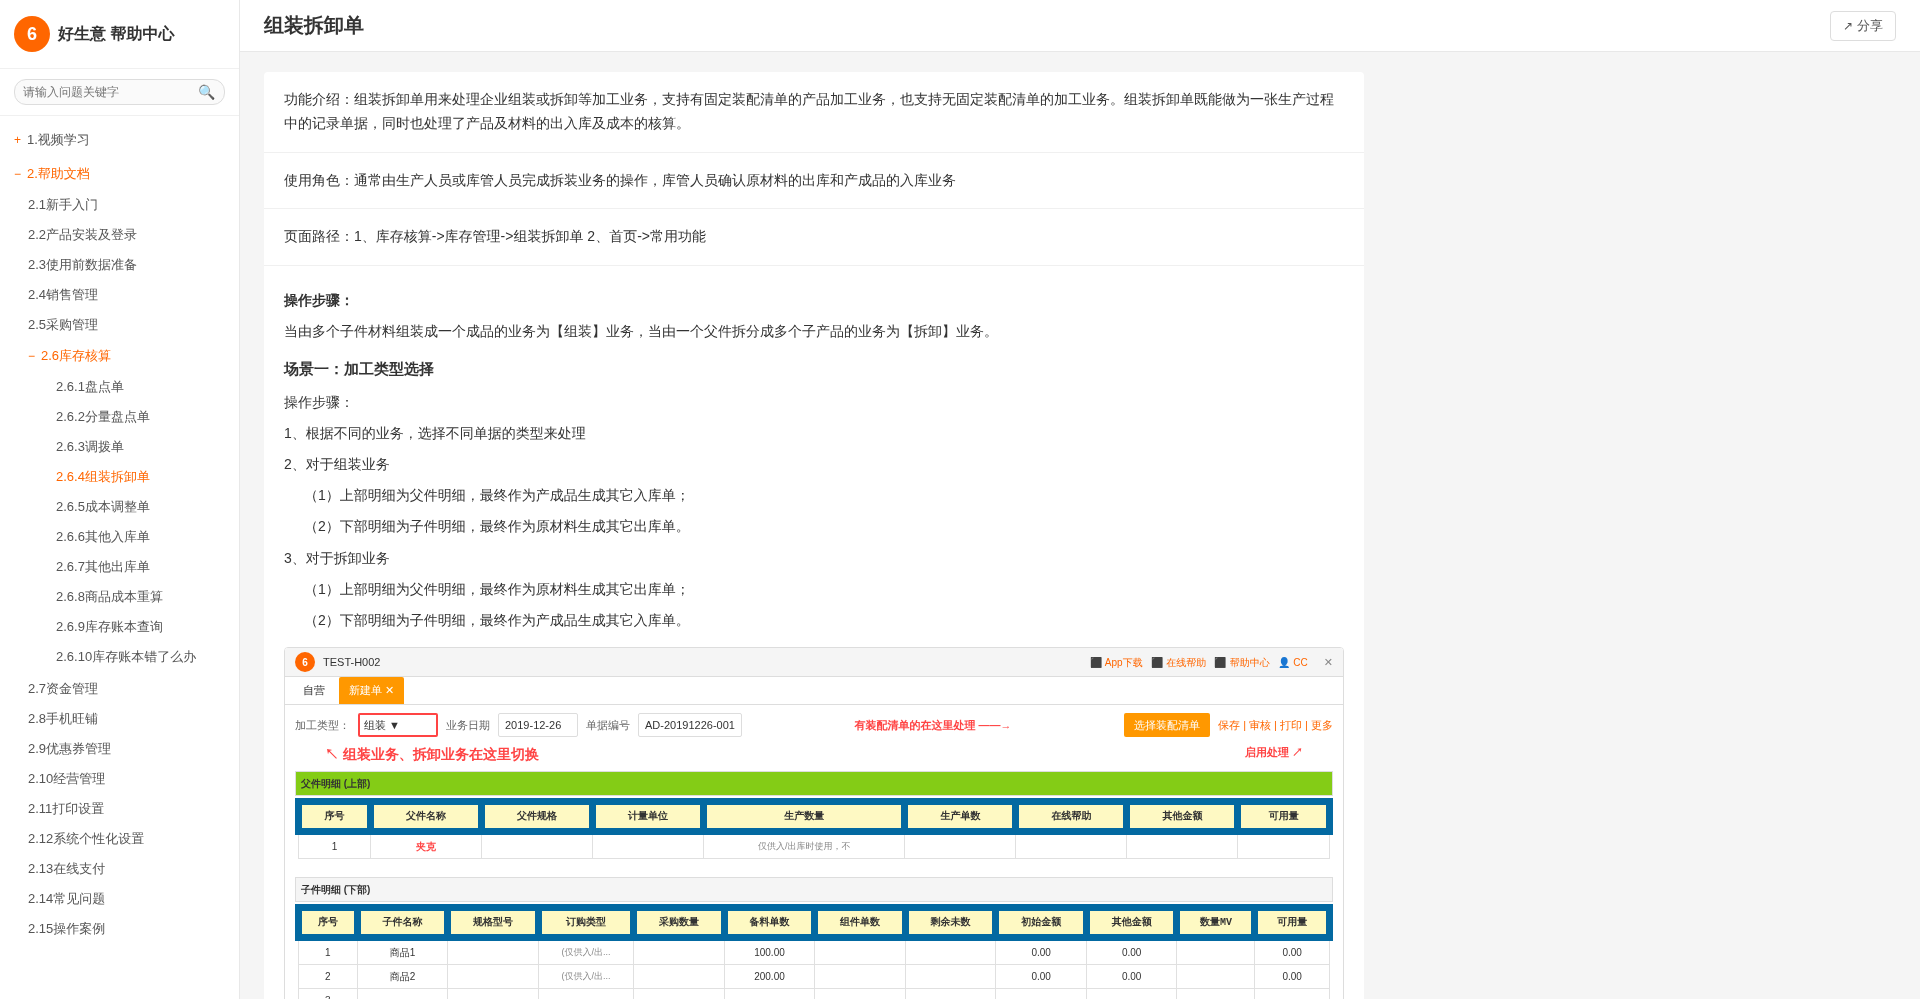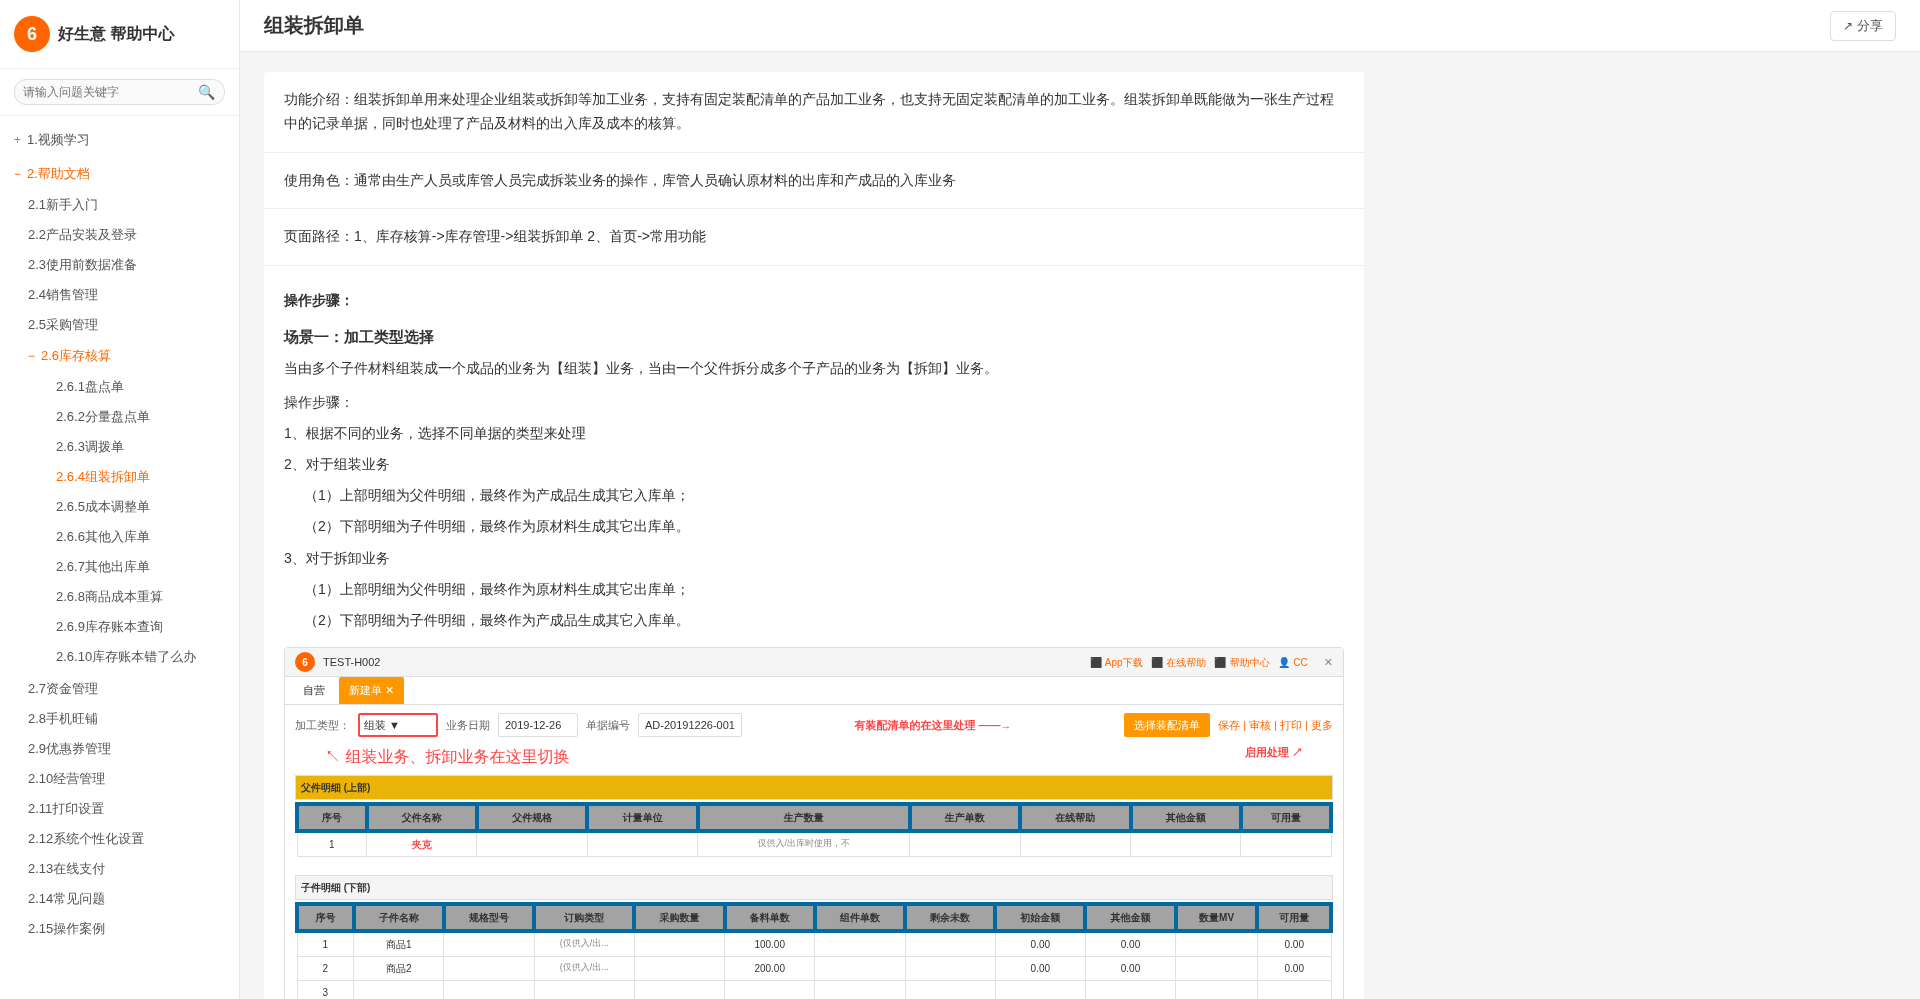"场景一：加工类型选择" div.step-text { order: before "当由多个子件材料组装成一个成品的业务为【组装】业务，当由一个父件拆分成多个子产品" -> after "当由多个子件材料组装成一个成品的业务为【组装】业务，当由一个父件拆分成多个子产品" }
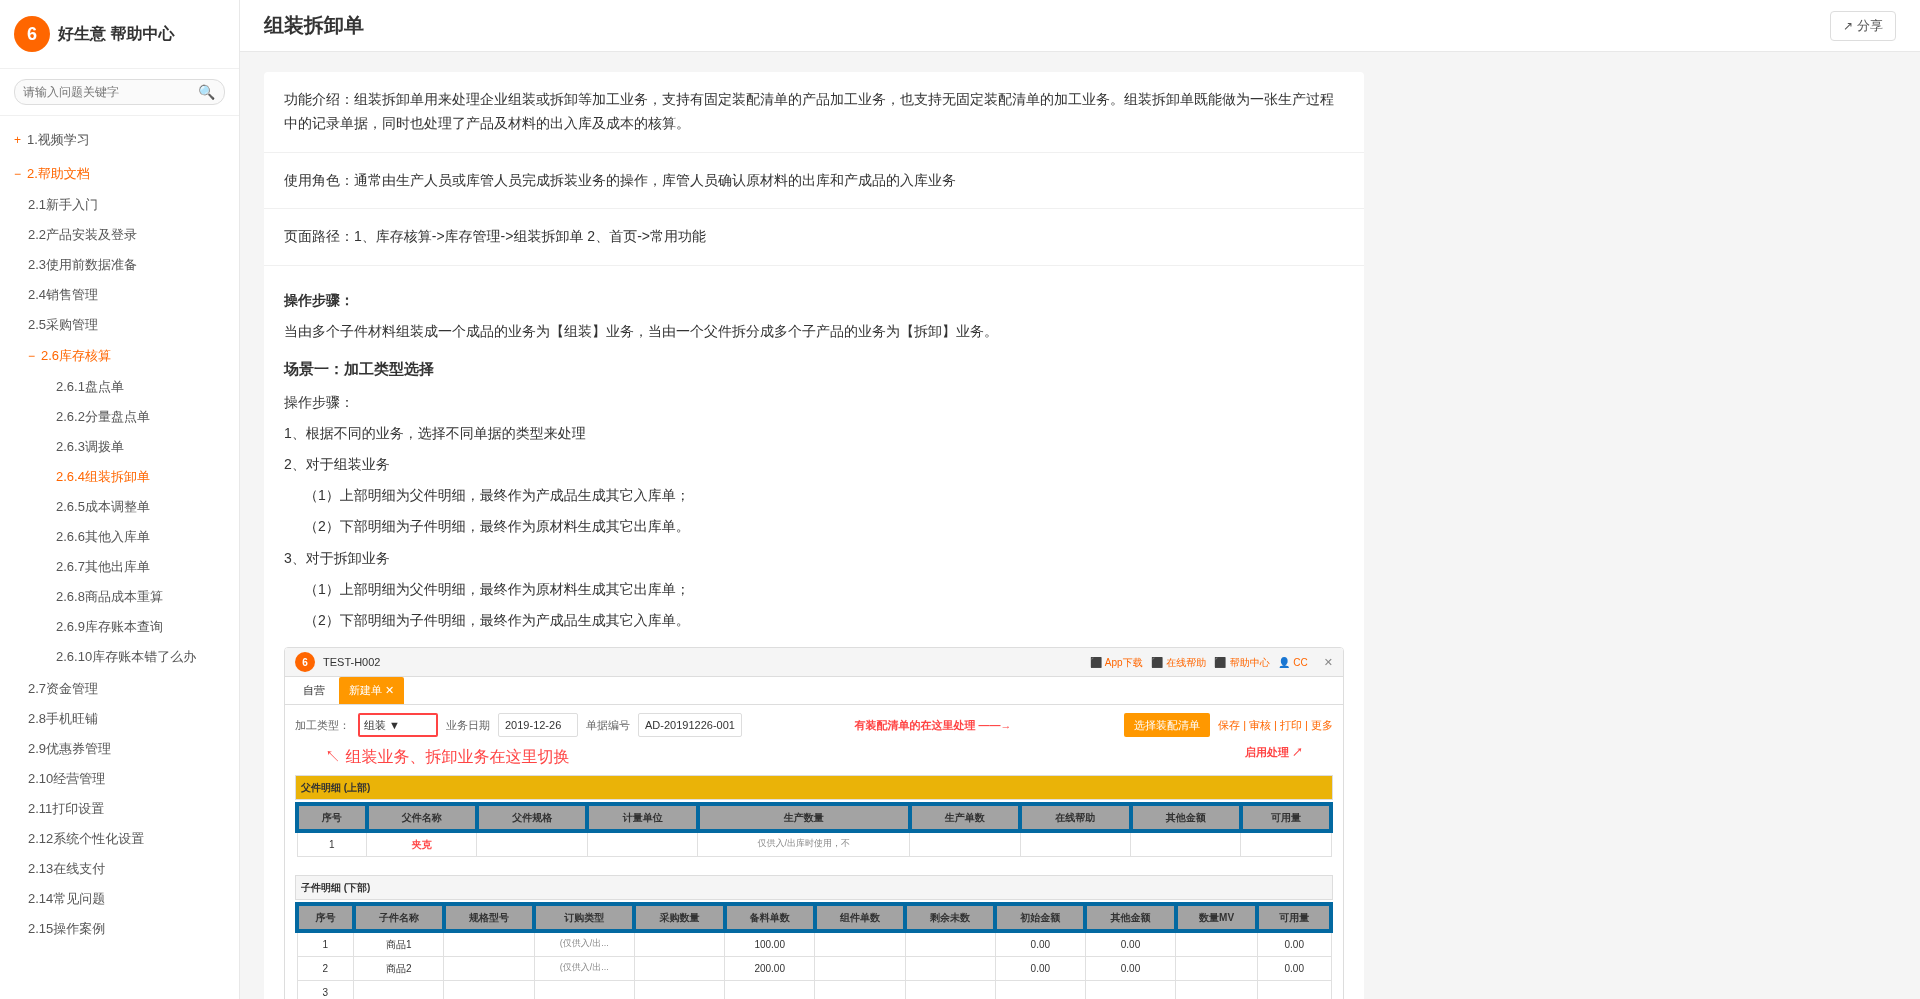"↖ 组装业务、拆卸业务在这里切换" span { font-size: 16px -> 14px; font-weight: normal -> bold }
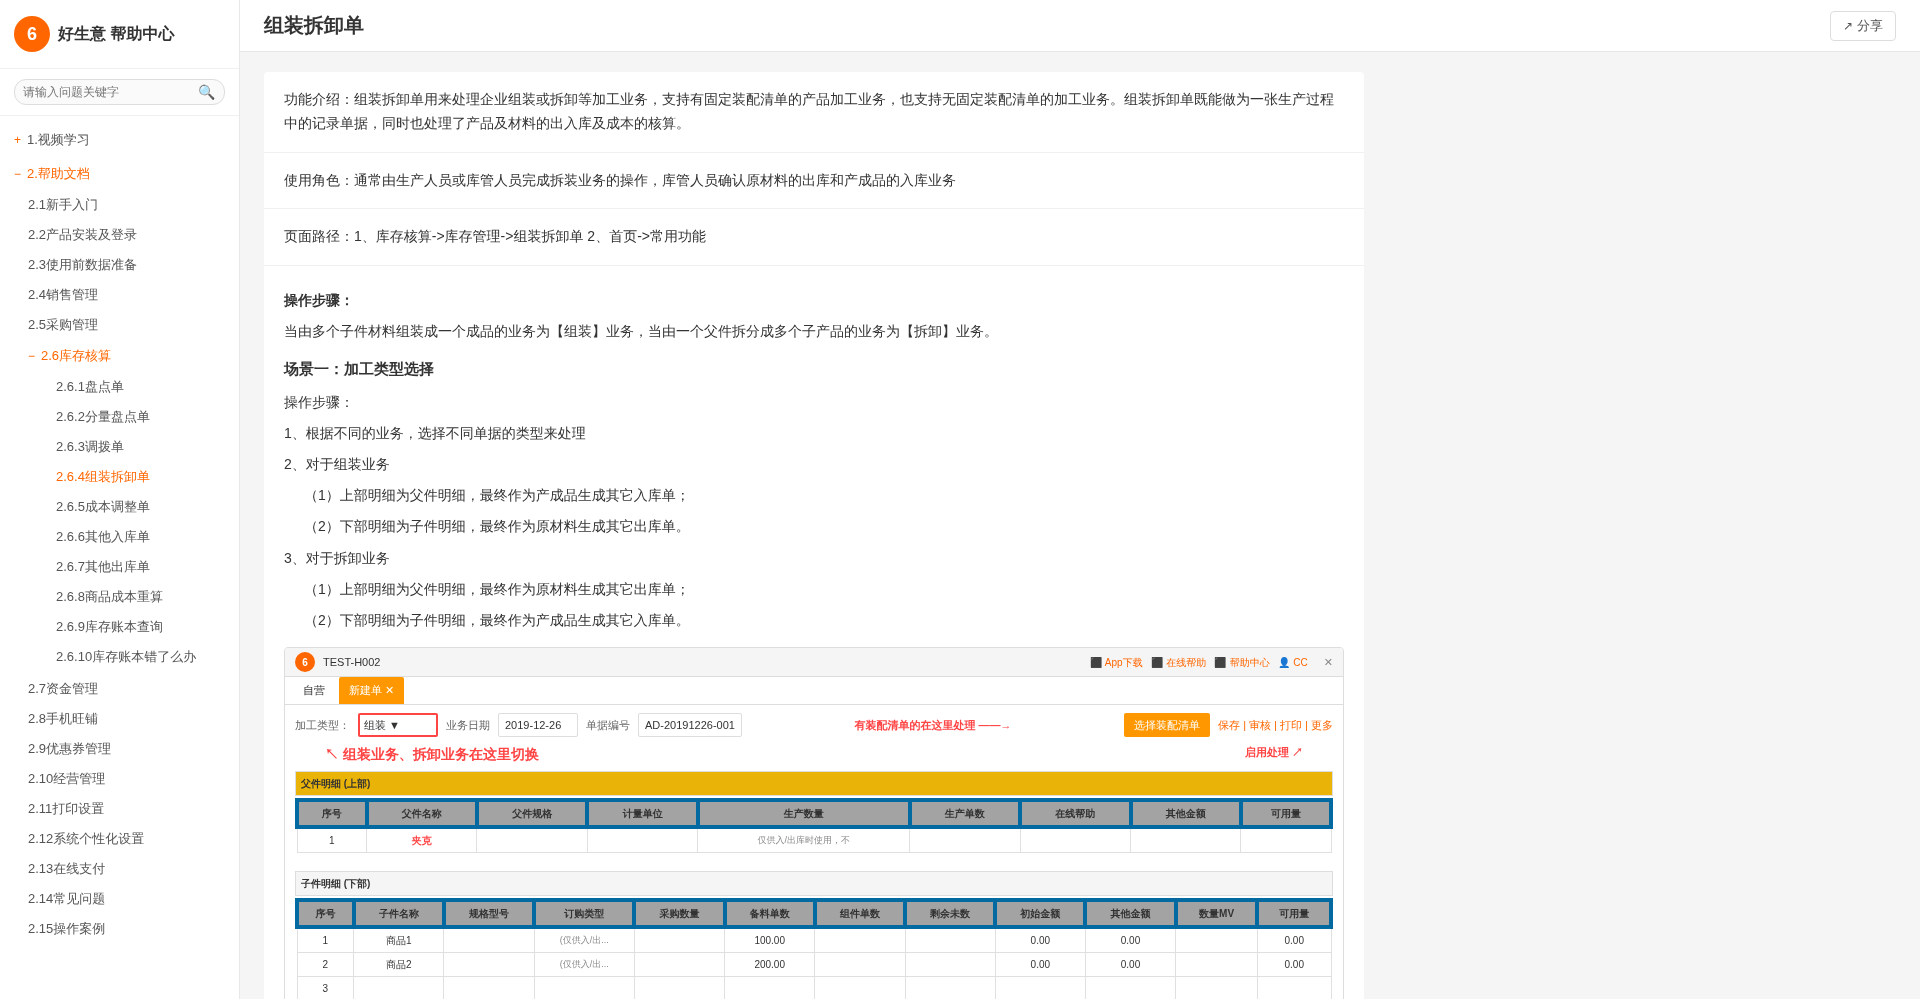"父件明细 (上部)" div { background: #eab308 -> #84cc16 }
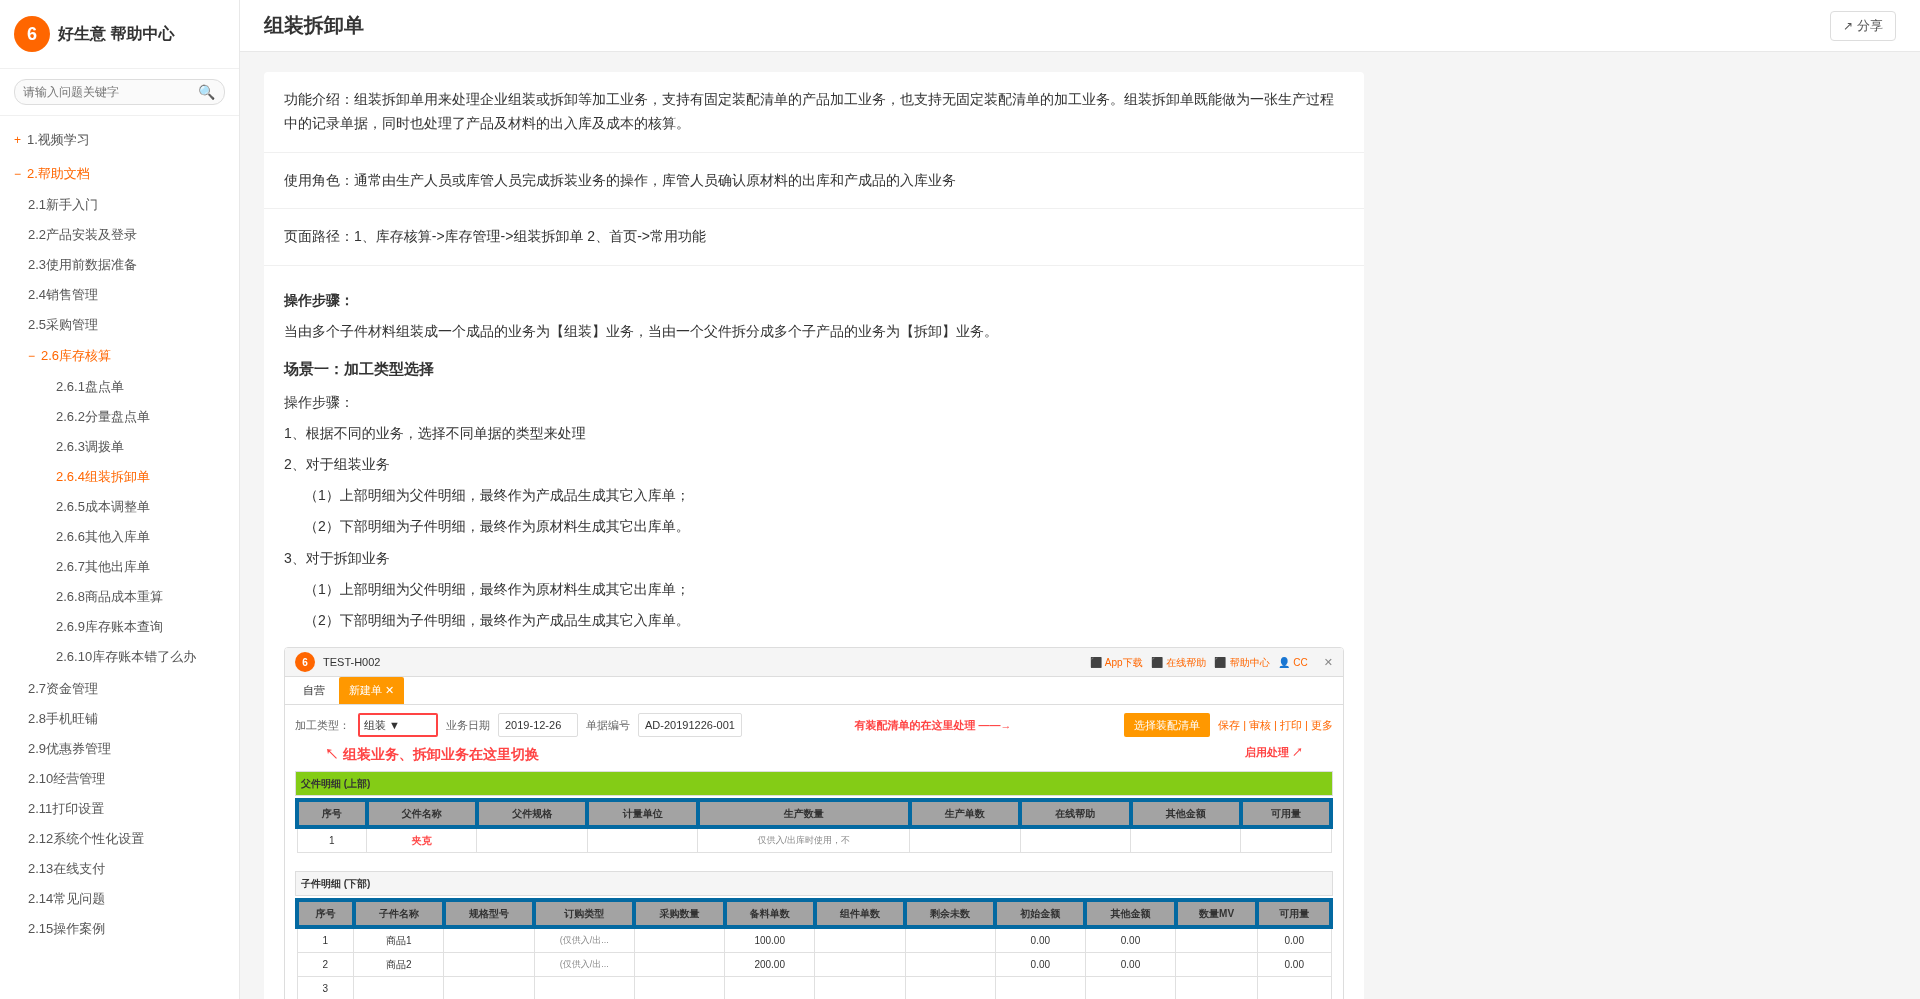"序号" .mock-table th { background: #a3a3a3 -> #fef9c3; border: 4px solid #0369a1 -> 7px solid #0369a1; font-family: none -> Liberation Mono, monospace }
